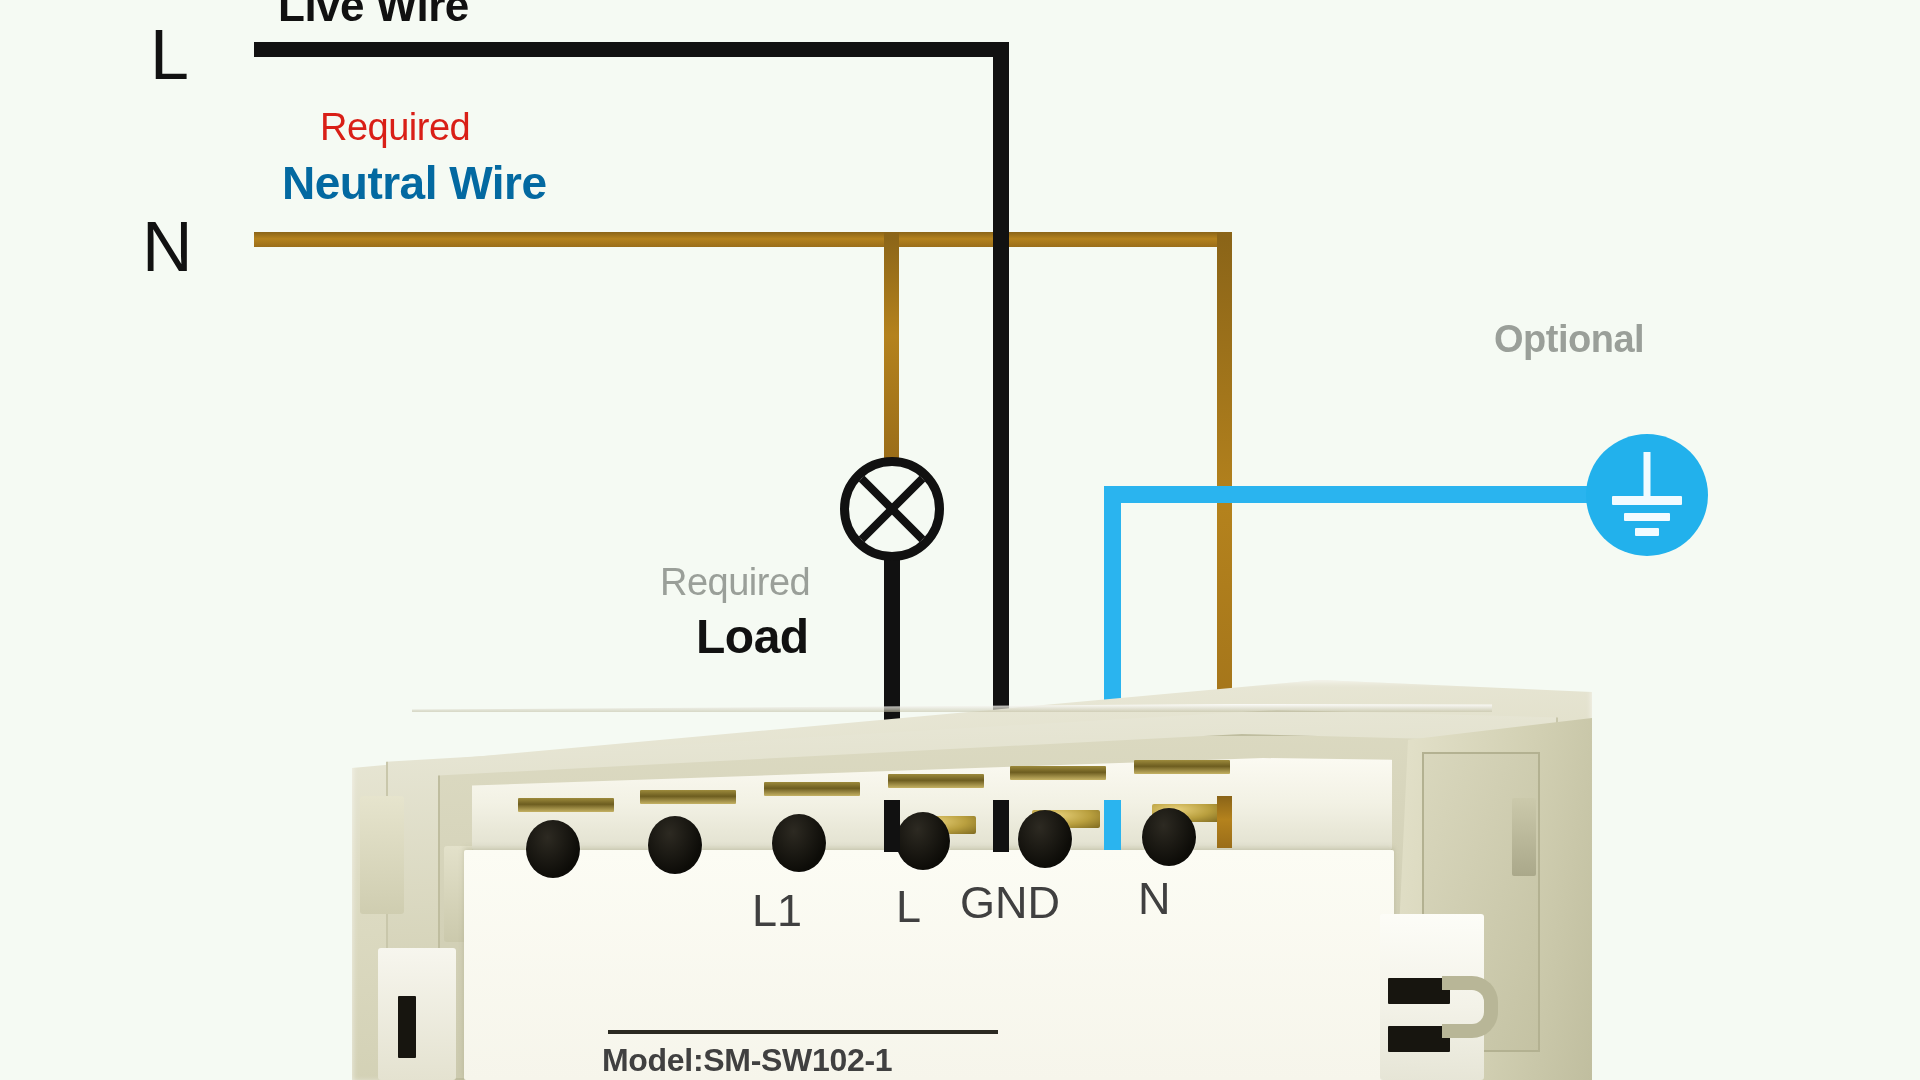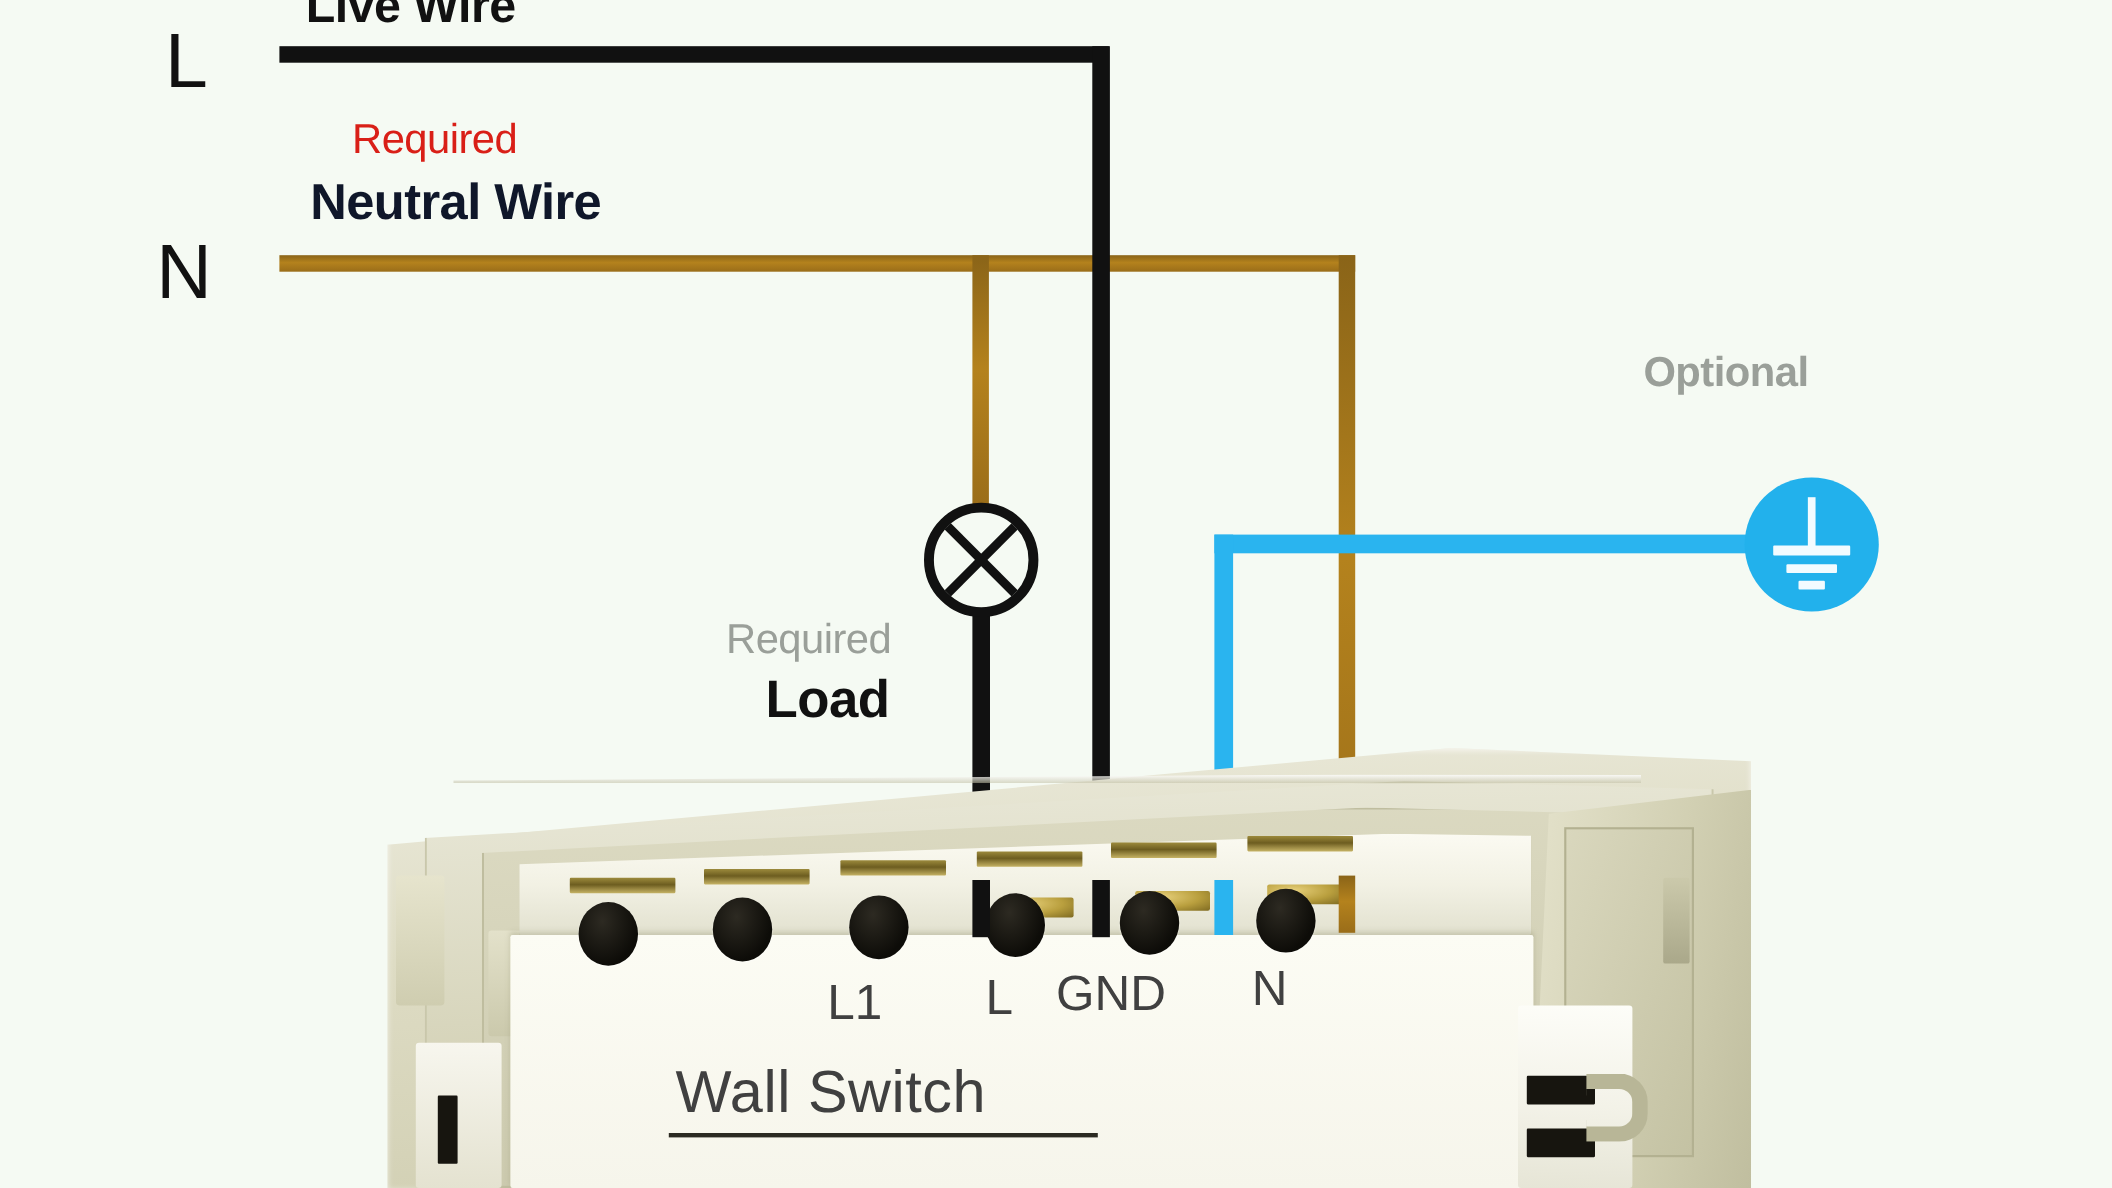"Neutral Wire" .caption-main-red { color: #0f172a -> #0369a1 }
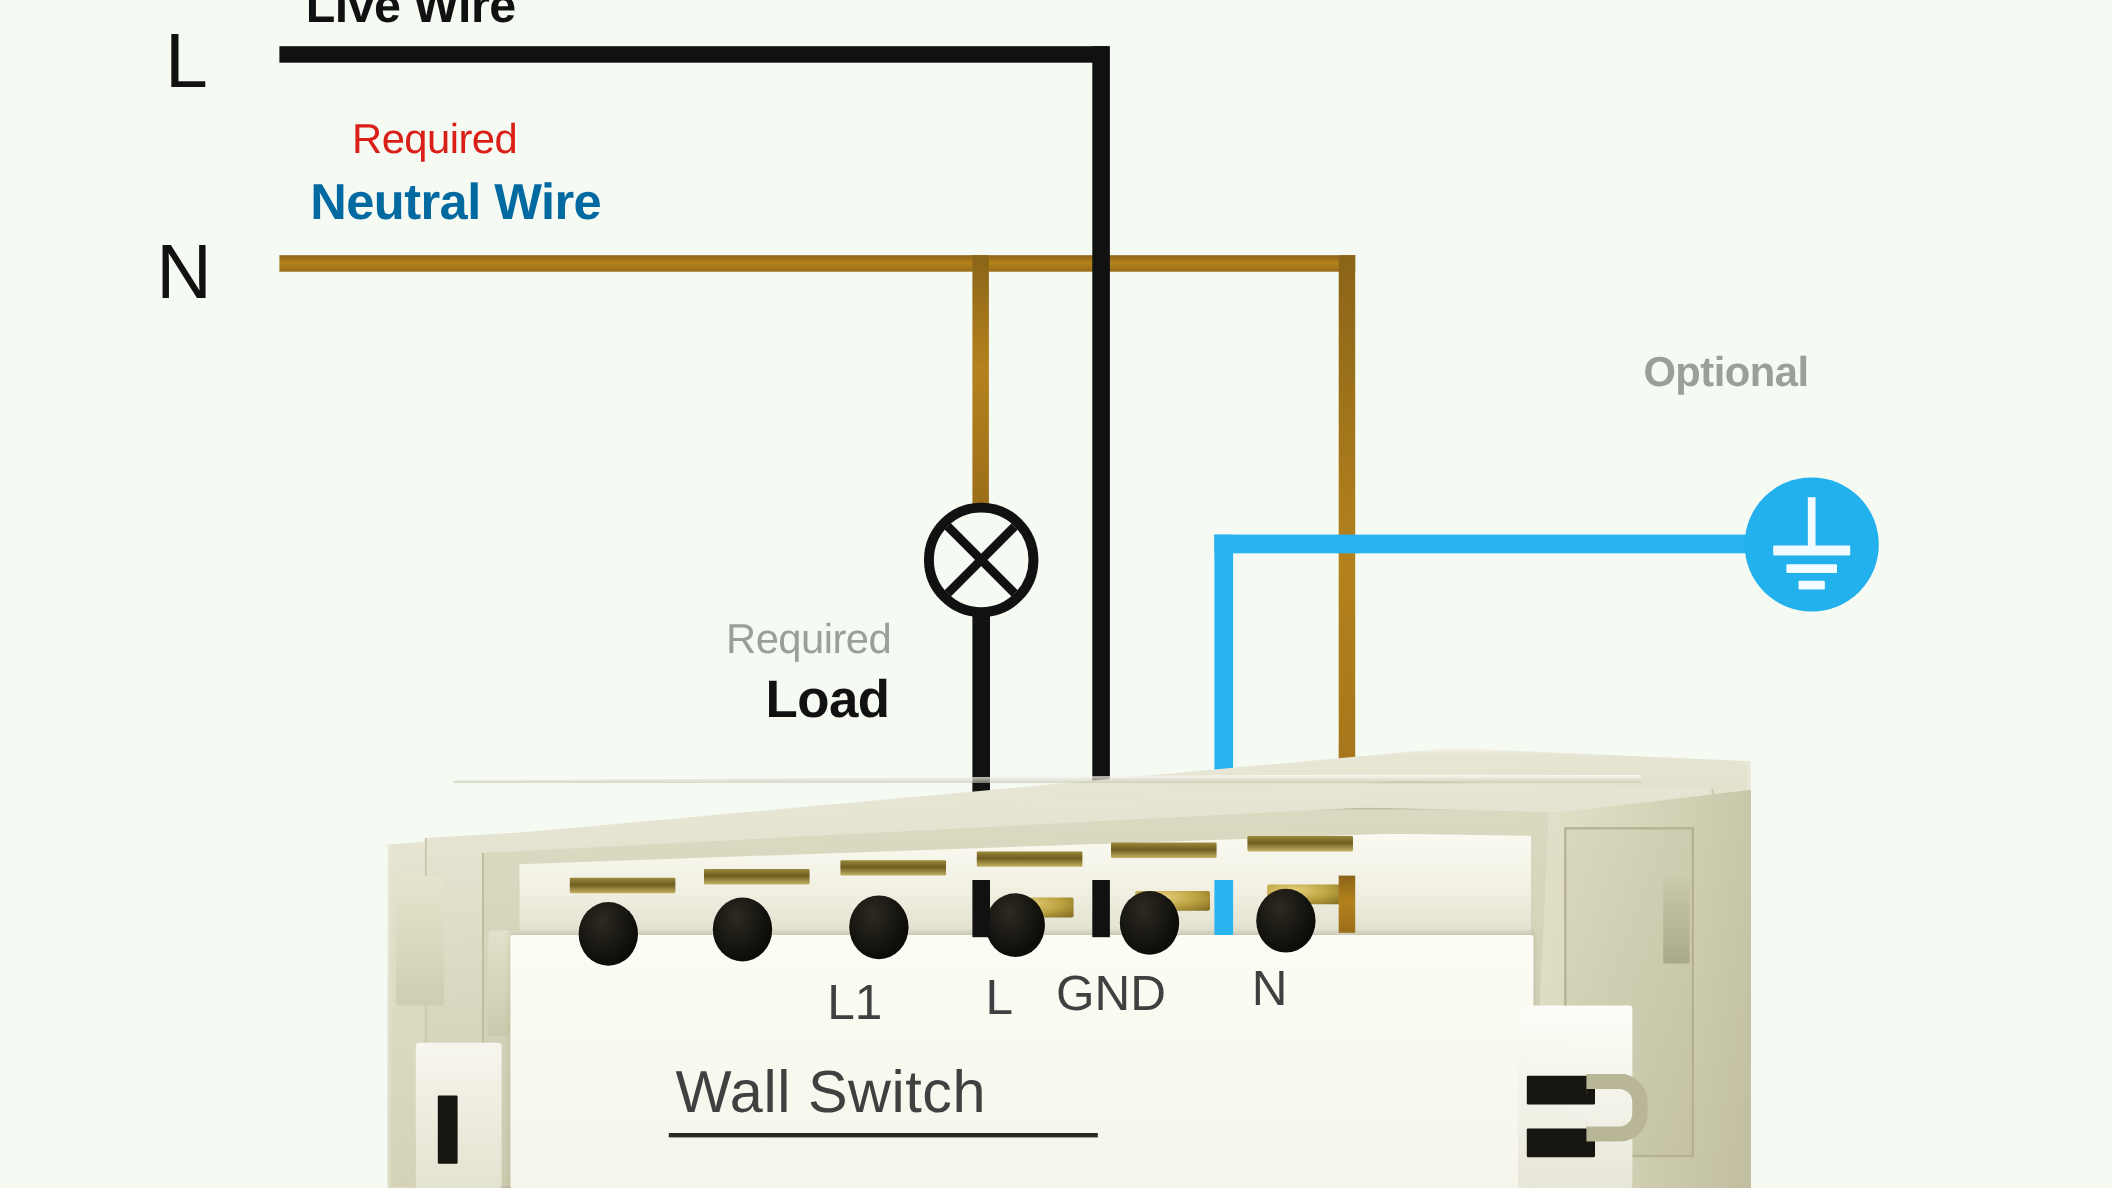"Wall Switch" div.sw-text { html: <div>Wall Switch</div> -> none }
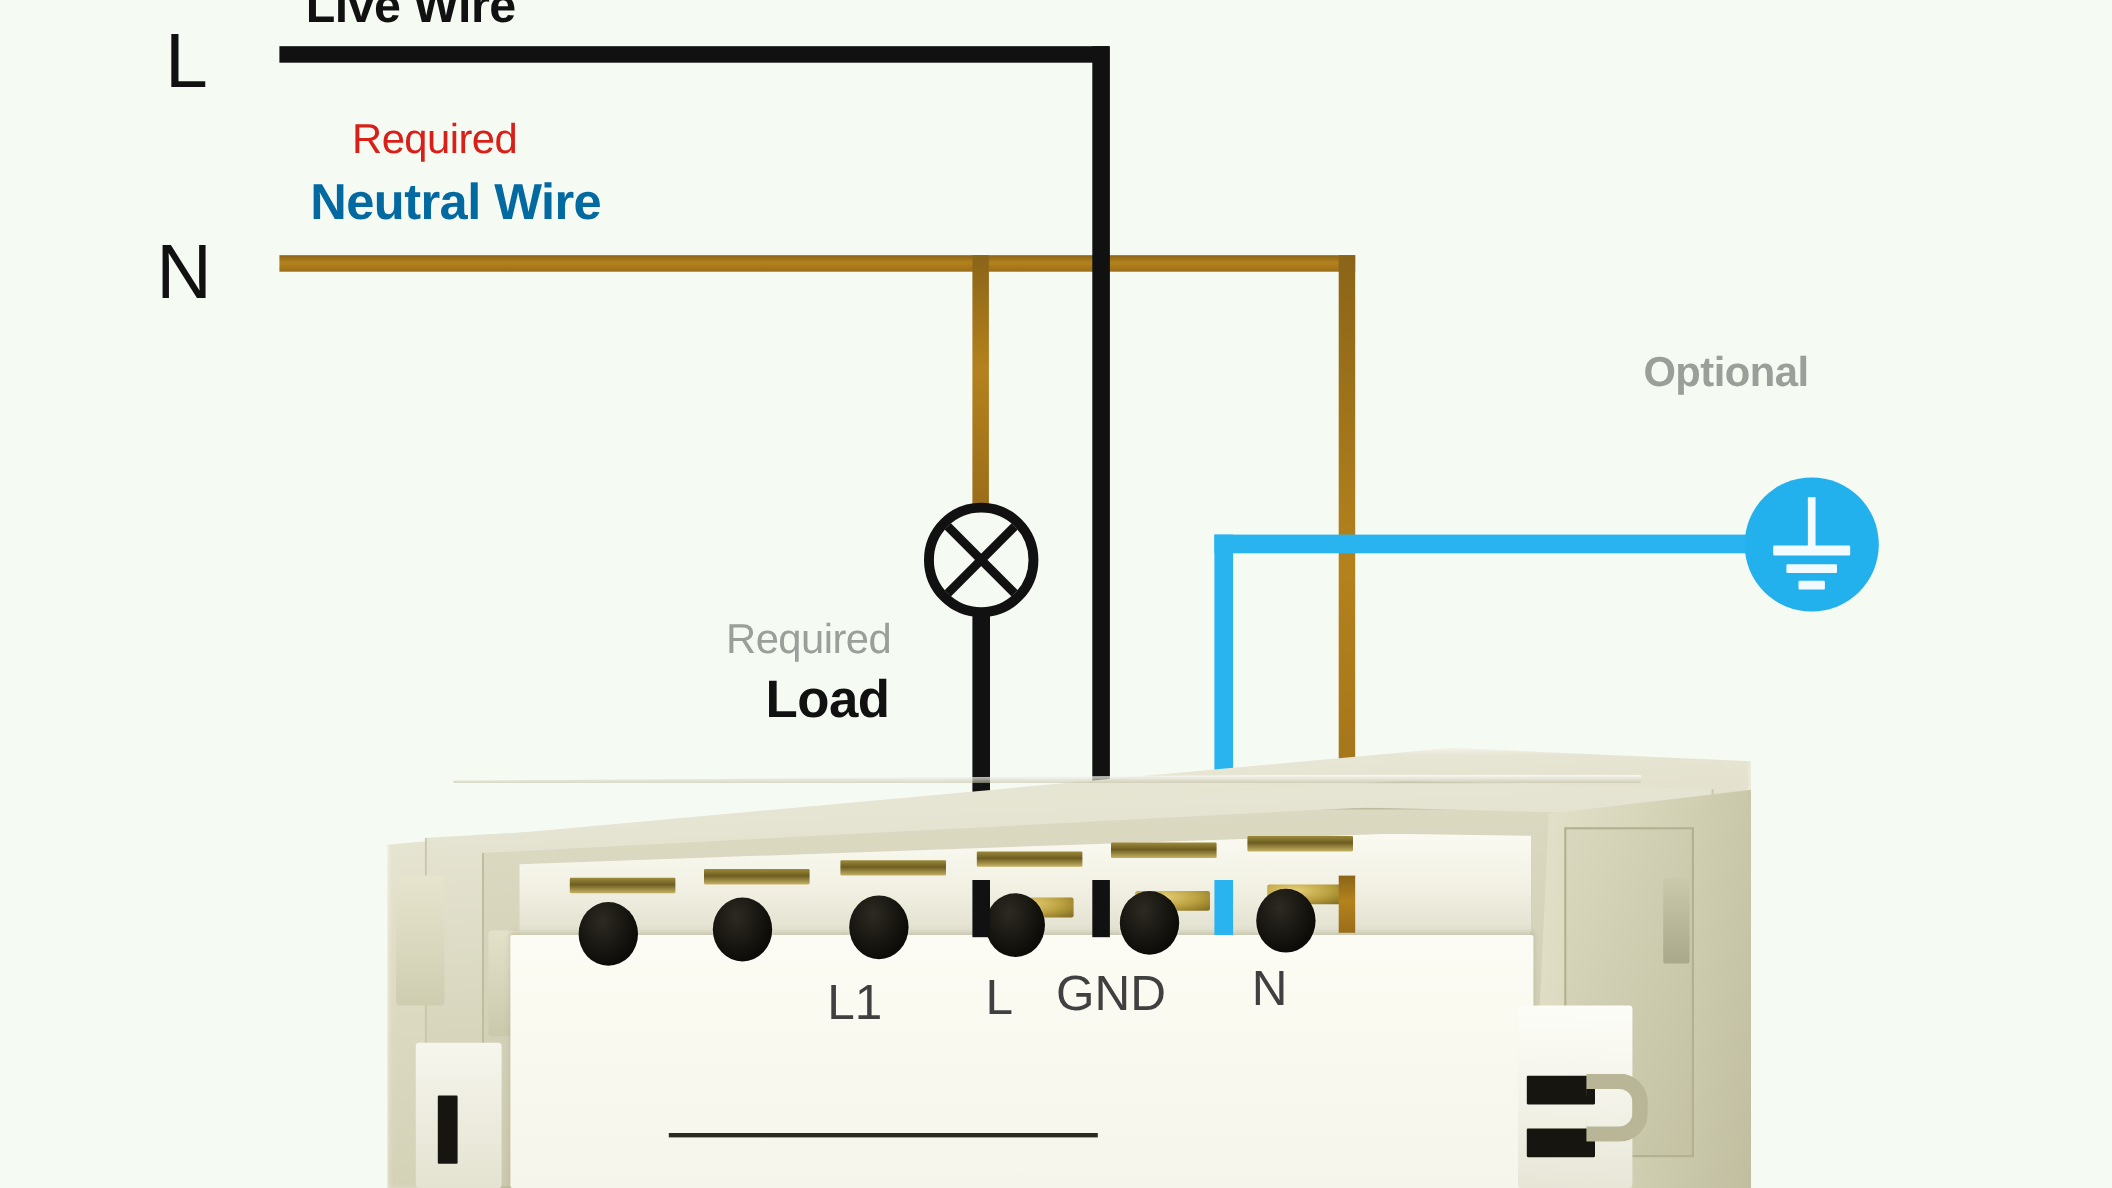"Model:SM-SW102-1" div.sw-text { html: none -> <div>Model:SM-SW102-1</div> }
